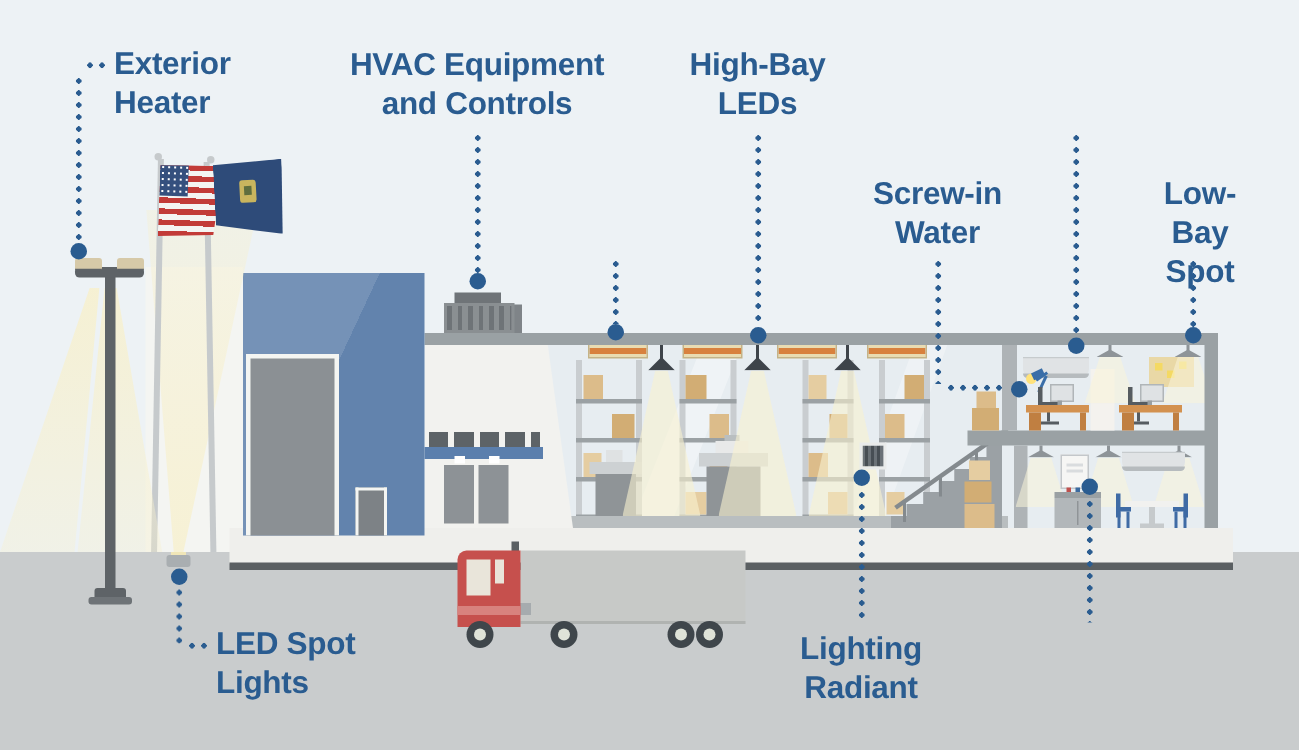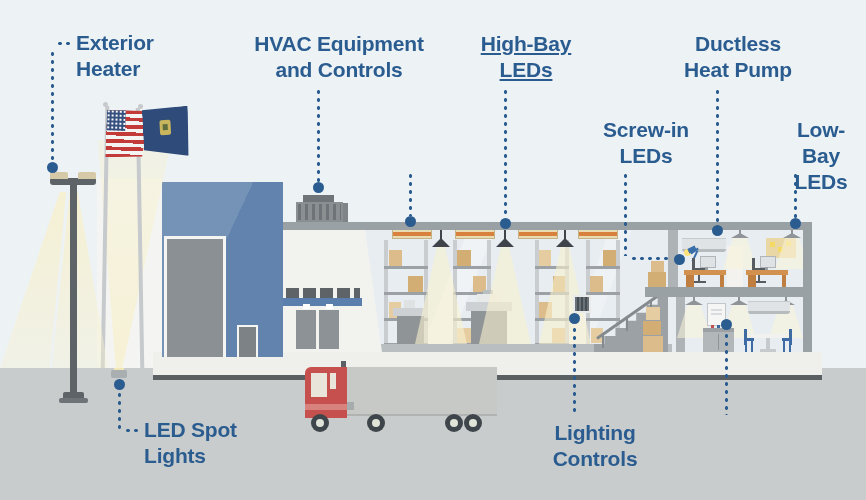"HVAC Equipment" .center { margin-left: 21px -> none }
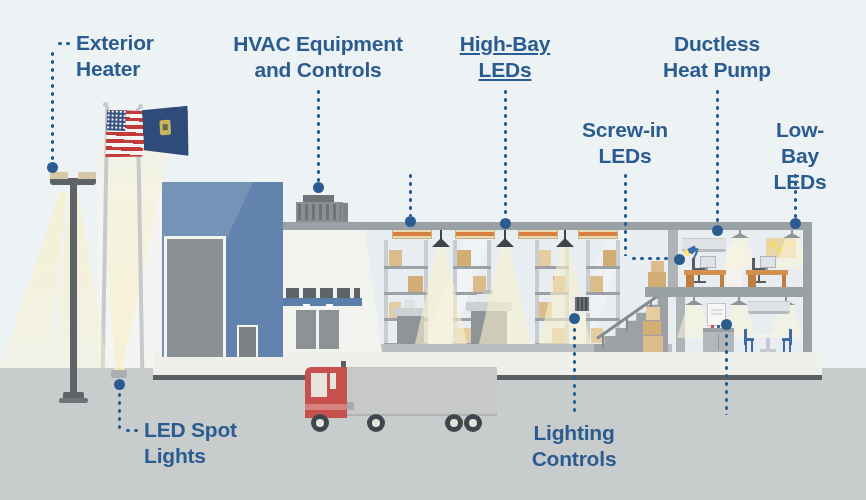"High-Bay" div.callout { text-decoration: underline -> none }
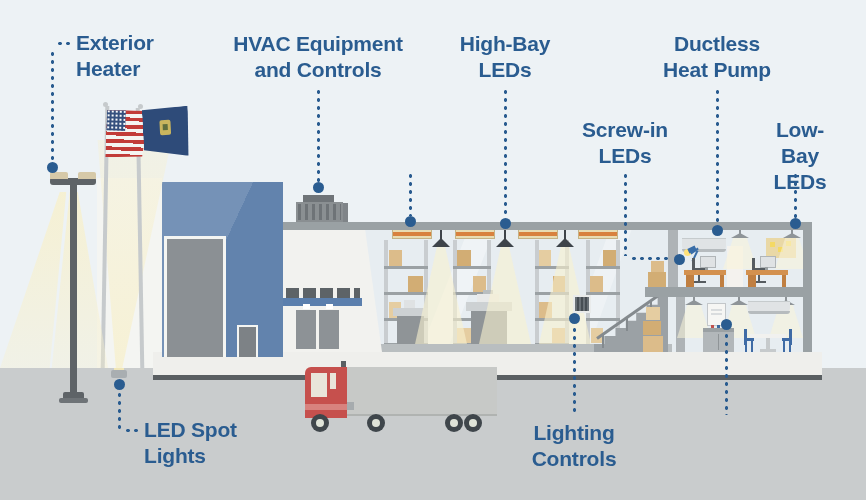"Ductless" div.callout { html: <div>Ductless Heat Pump</div> -> none }
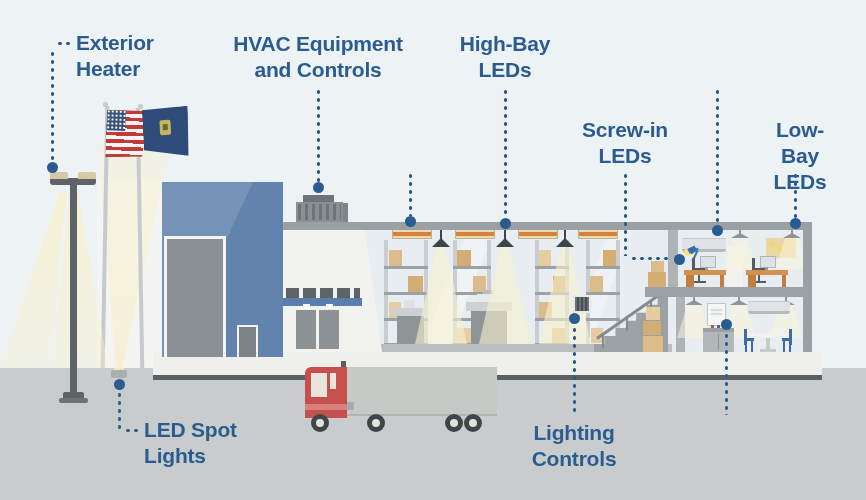"Screw-in" div.callout { text: LEDs -> Water }
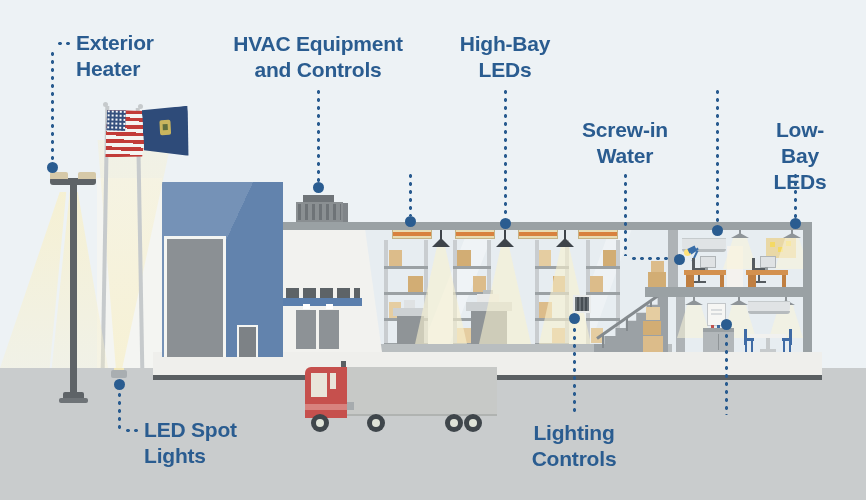"Low-Bay" div.callout { text: LEDs -> Spot }
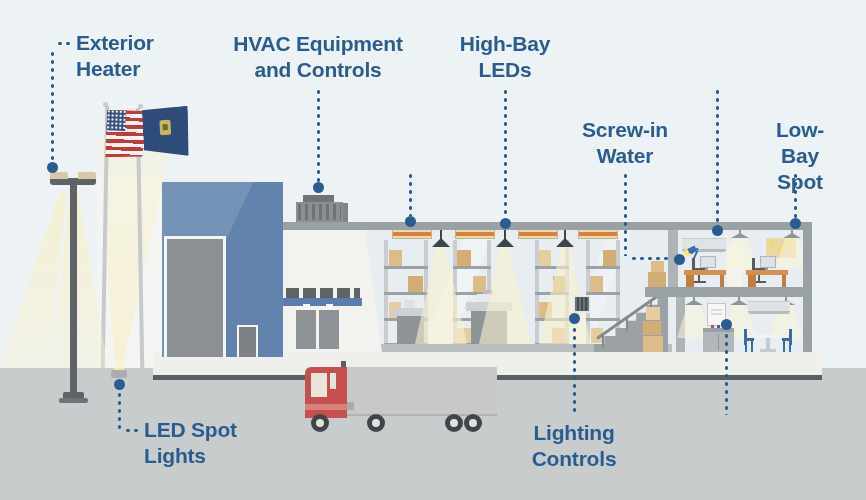"Lighting" div.callout { text: Controls -> Radiant }
